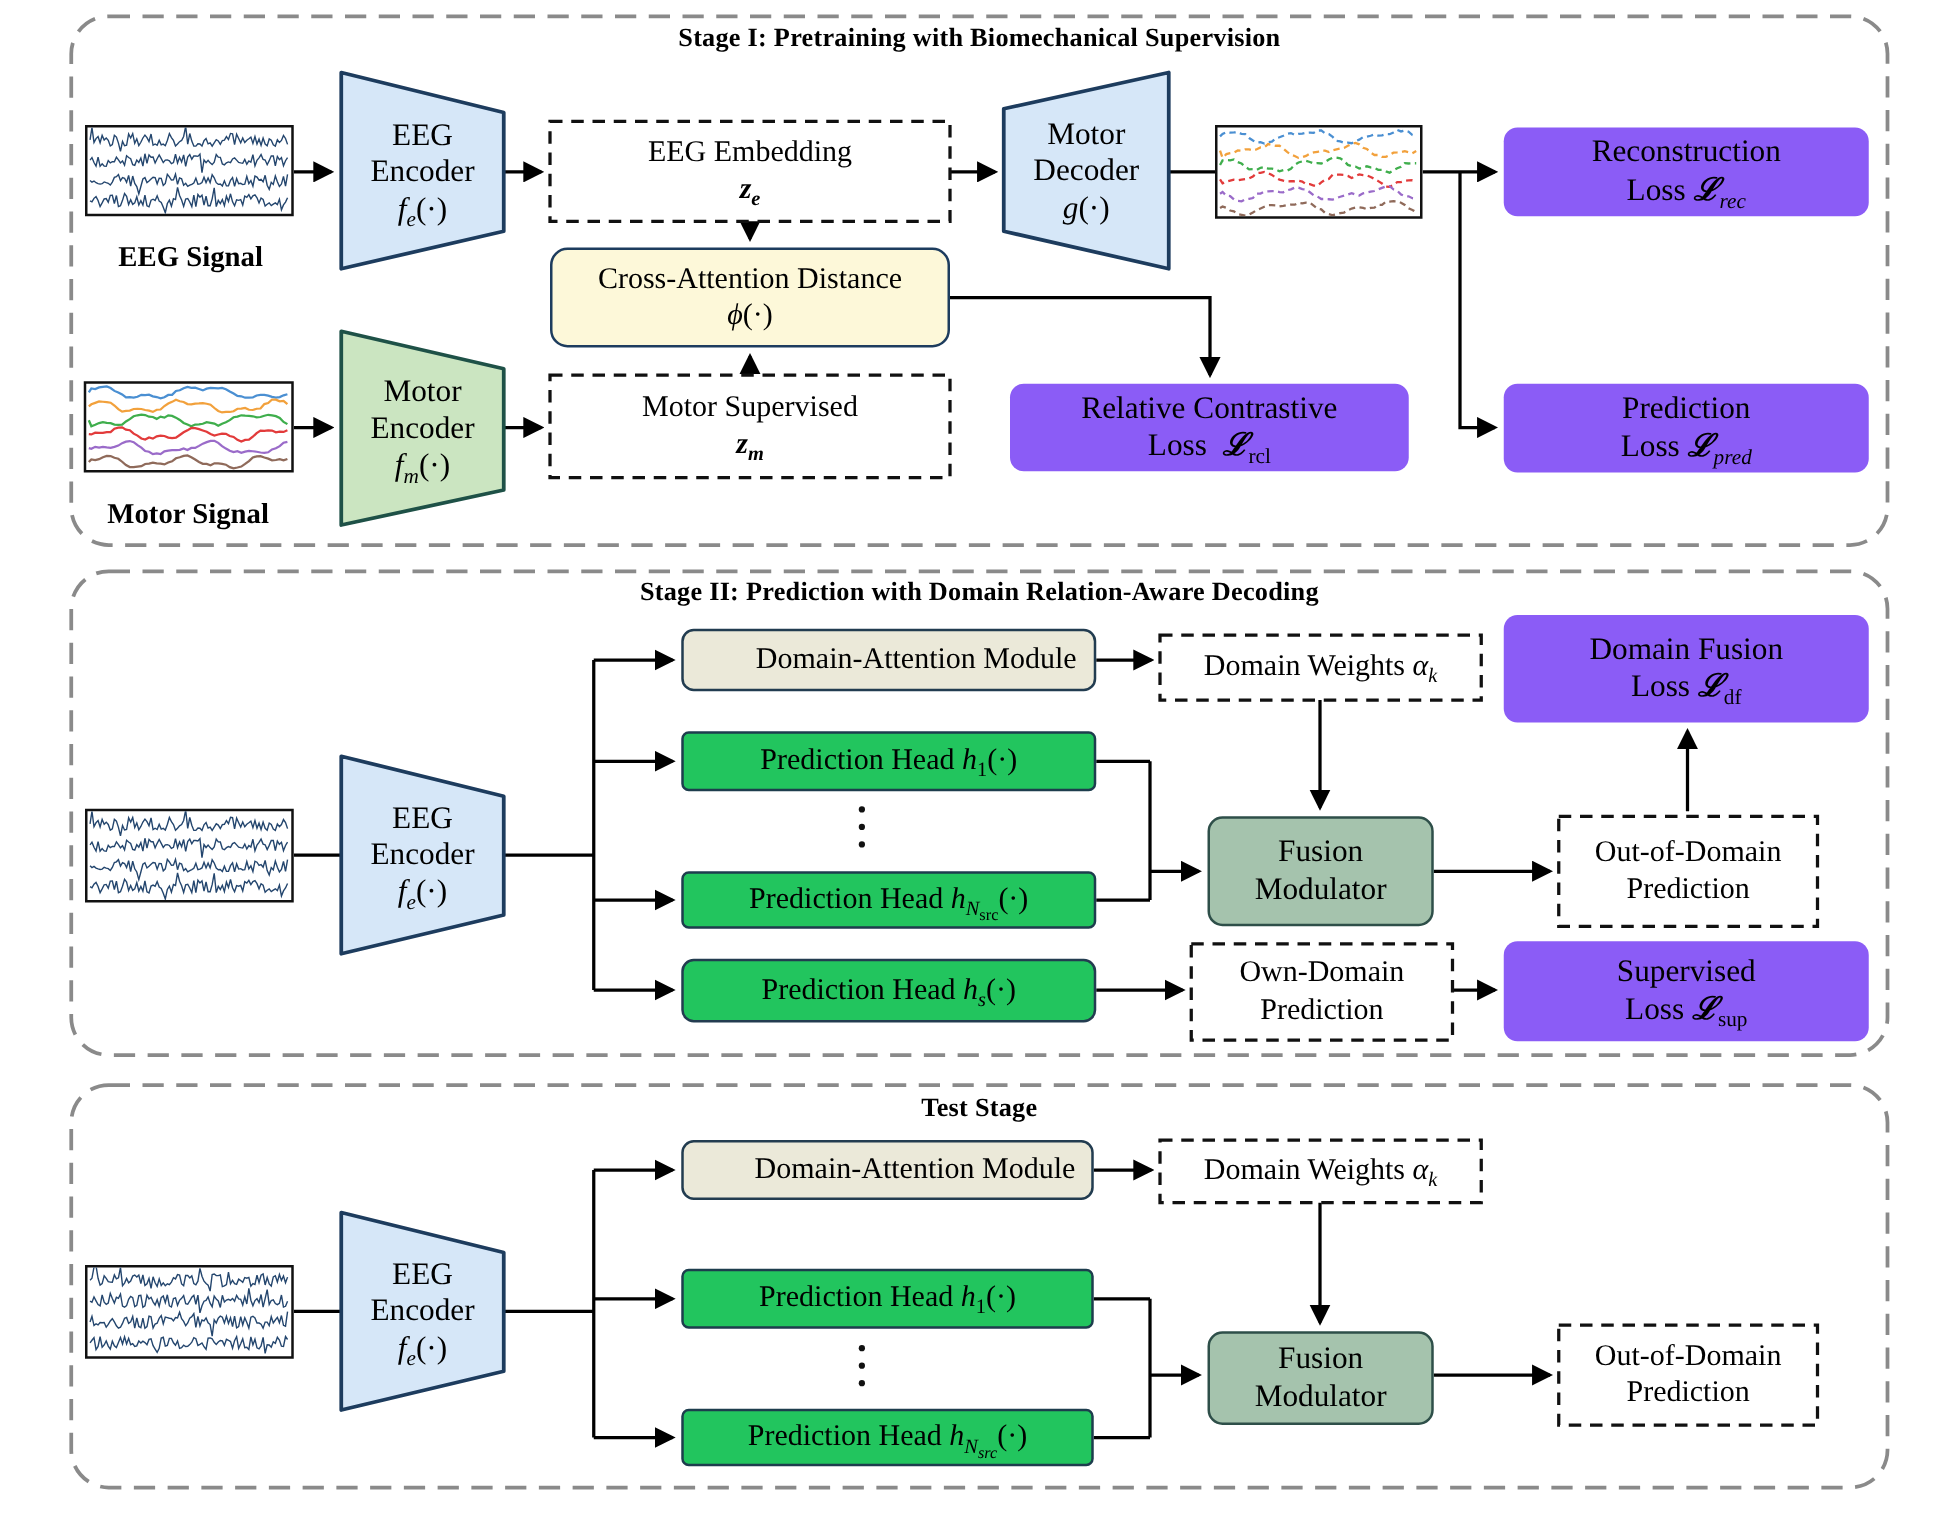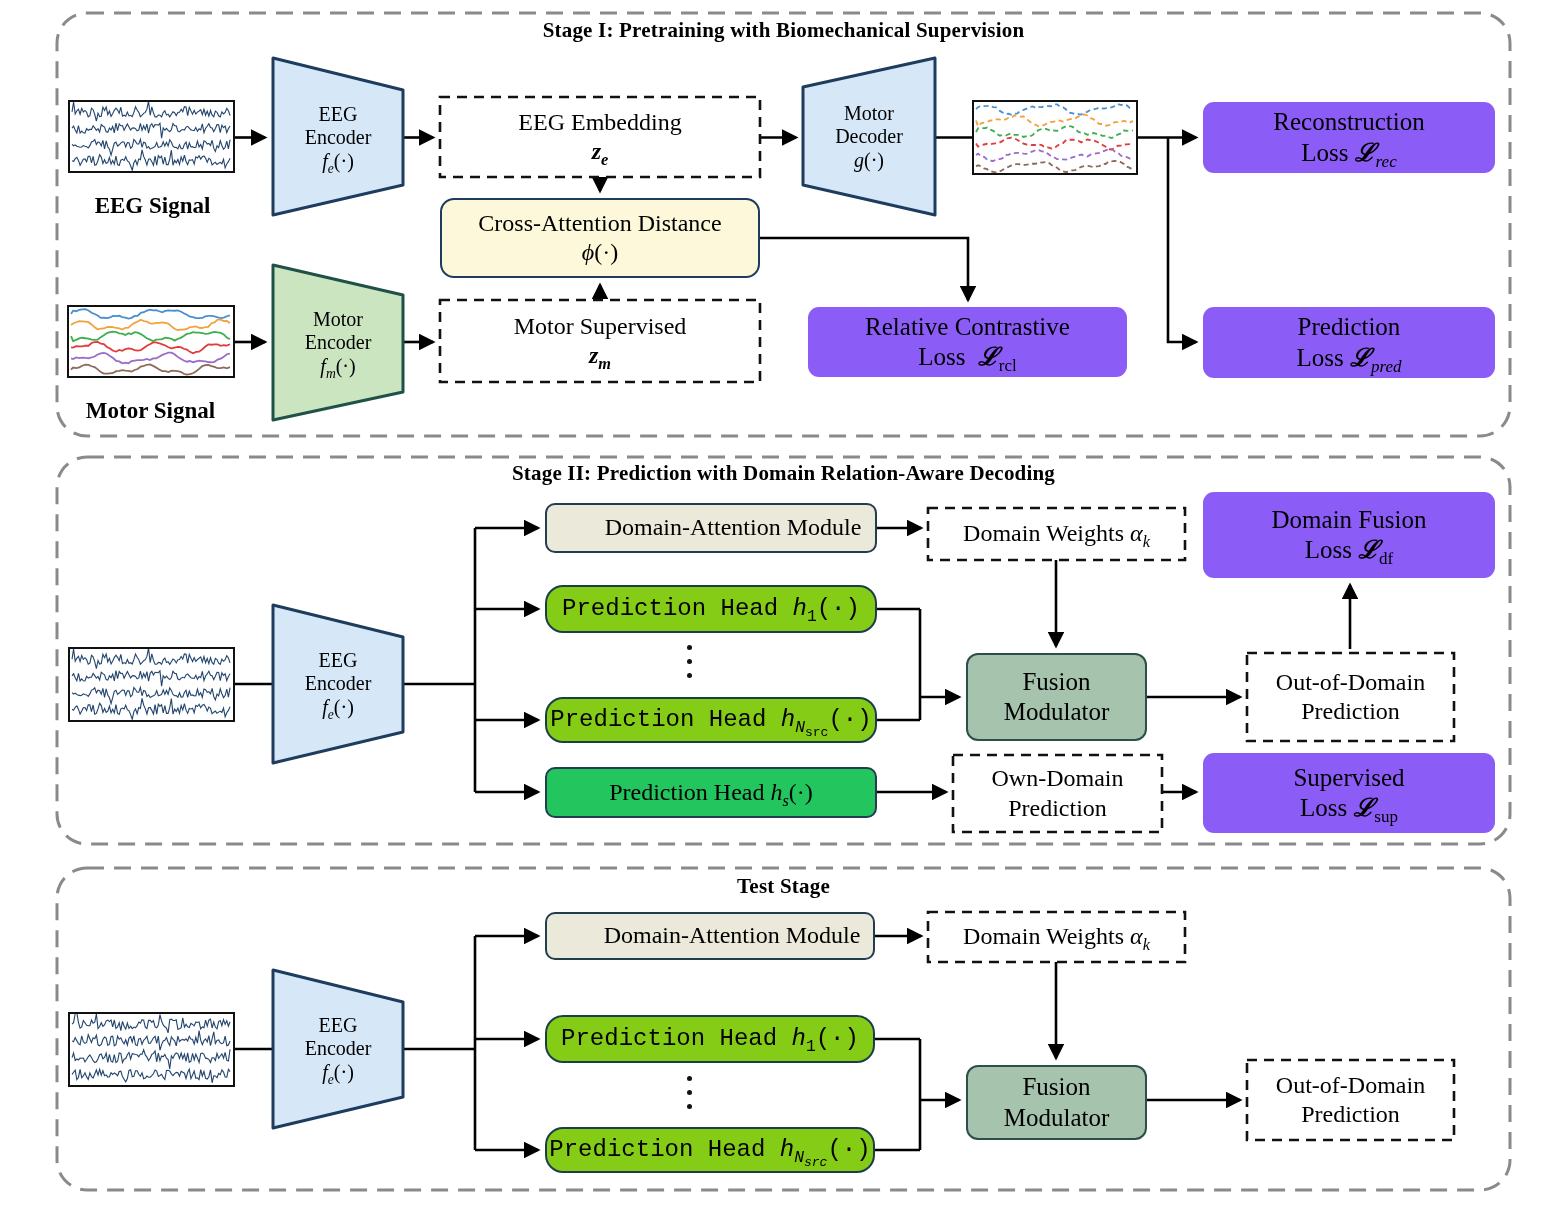"EEG" .enc-text { font-size: 20px -> 25px }
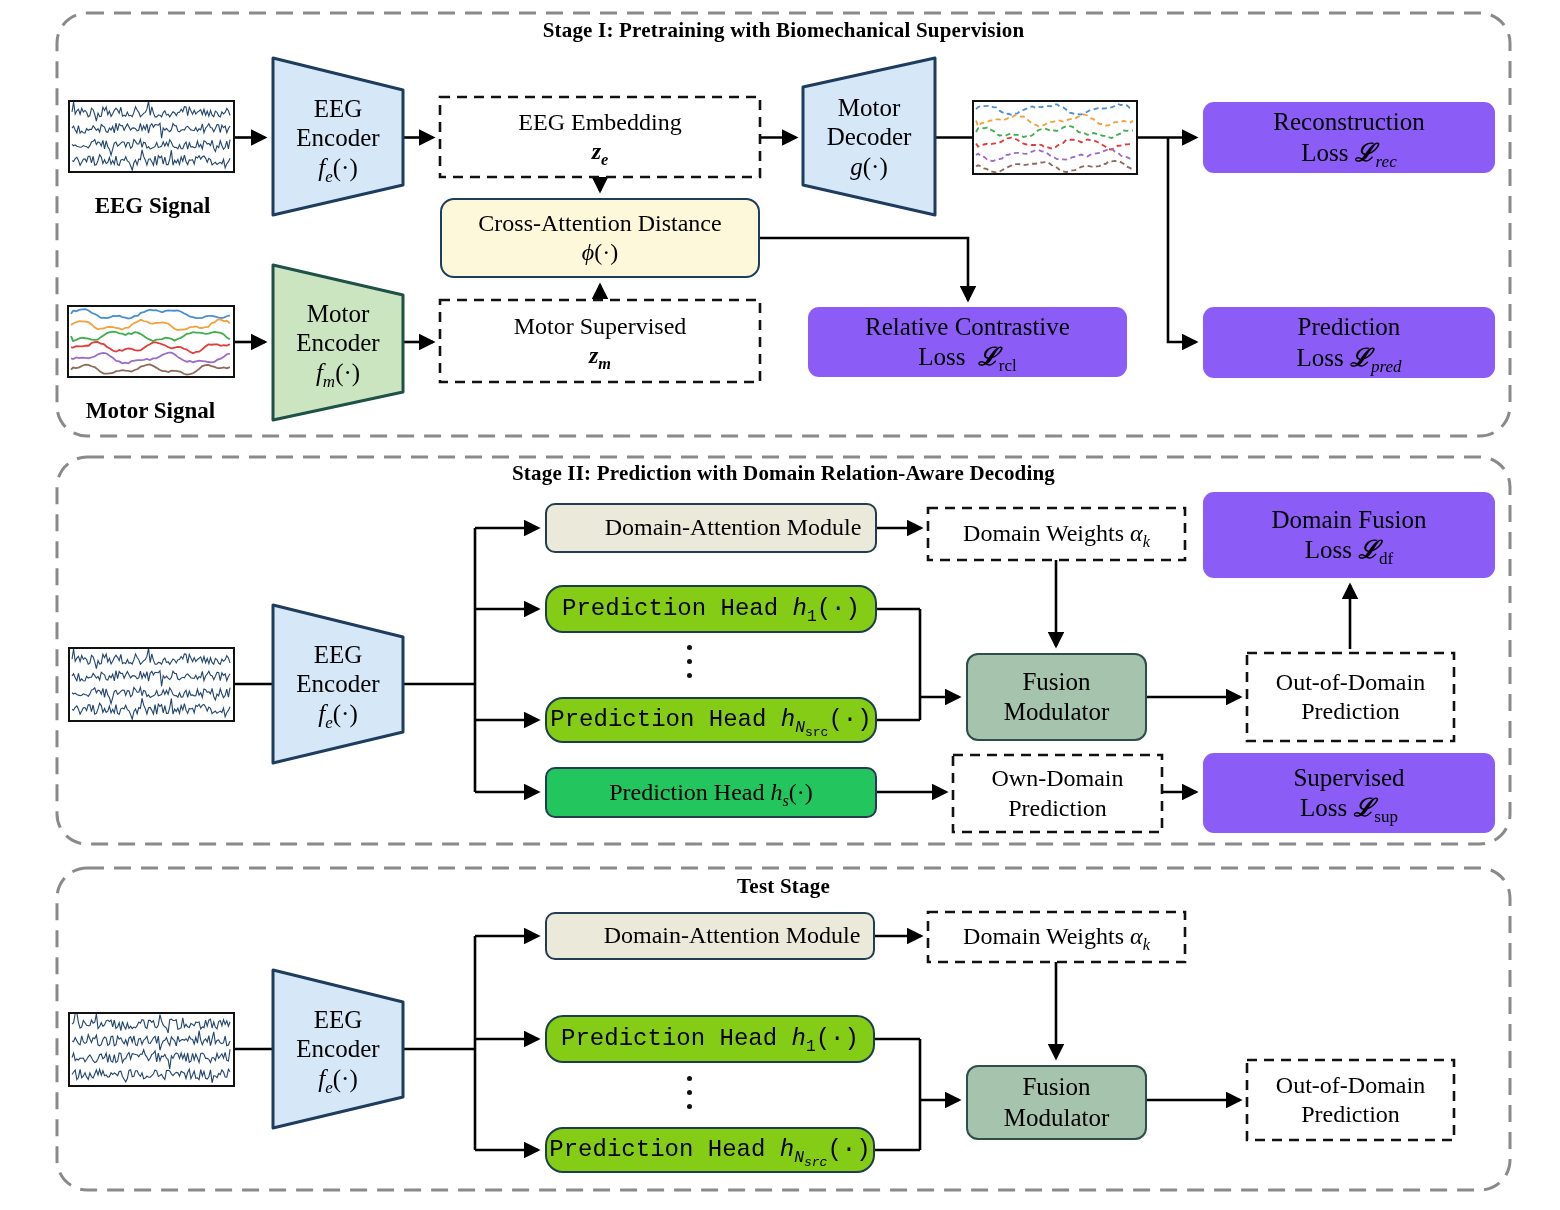"Prediction Head h1(·)" .teal { background: #84cc16 -> #22c55e; border-radius: 18px -> 6px; font-family: Liberation Mono, monospace -> none }
